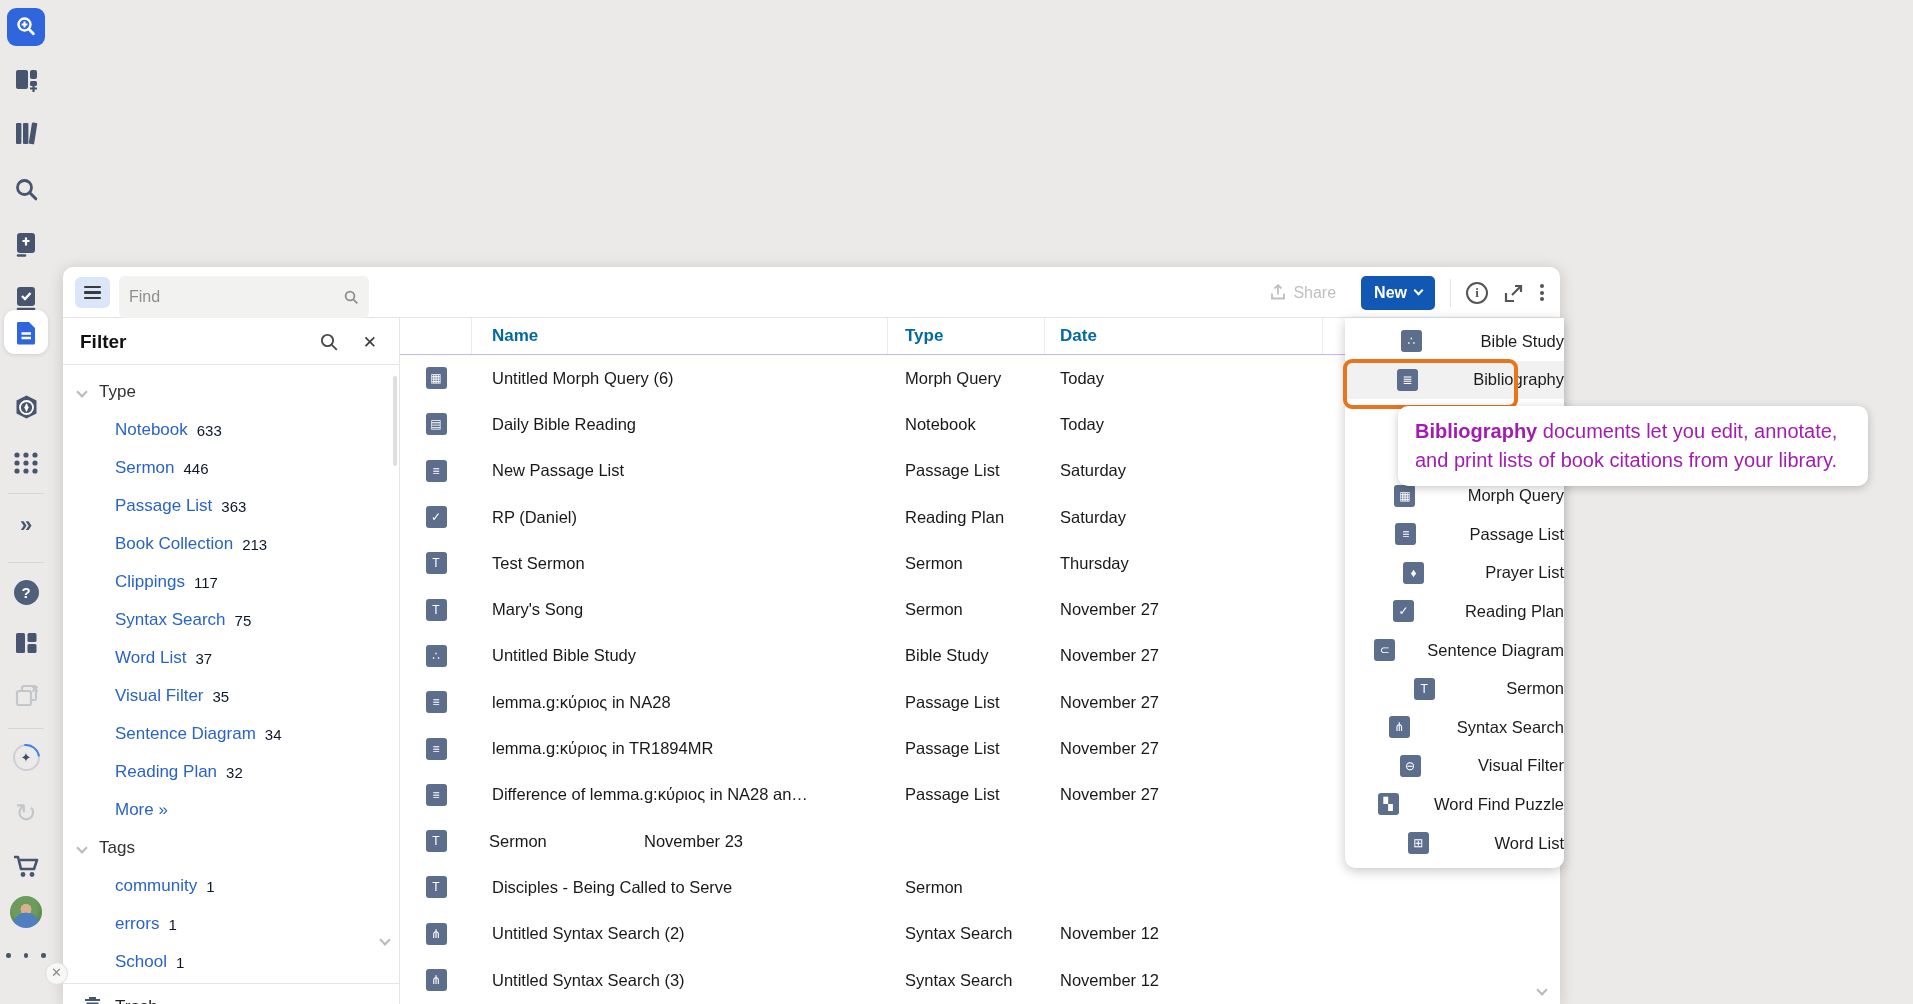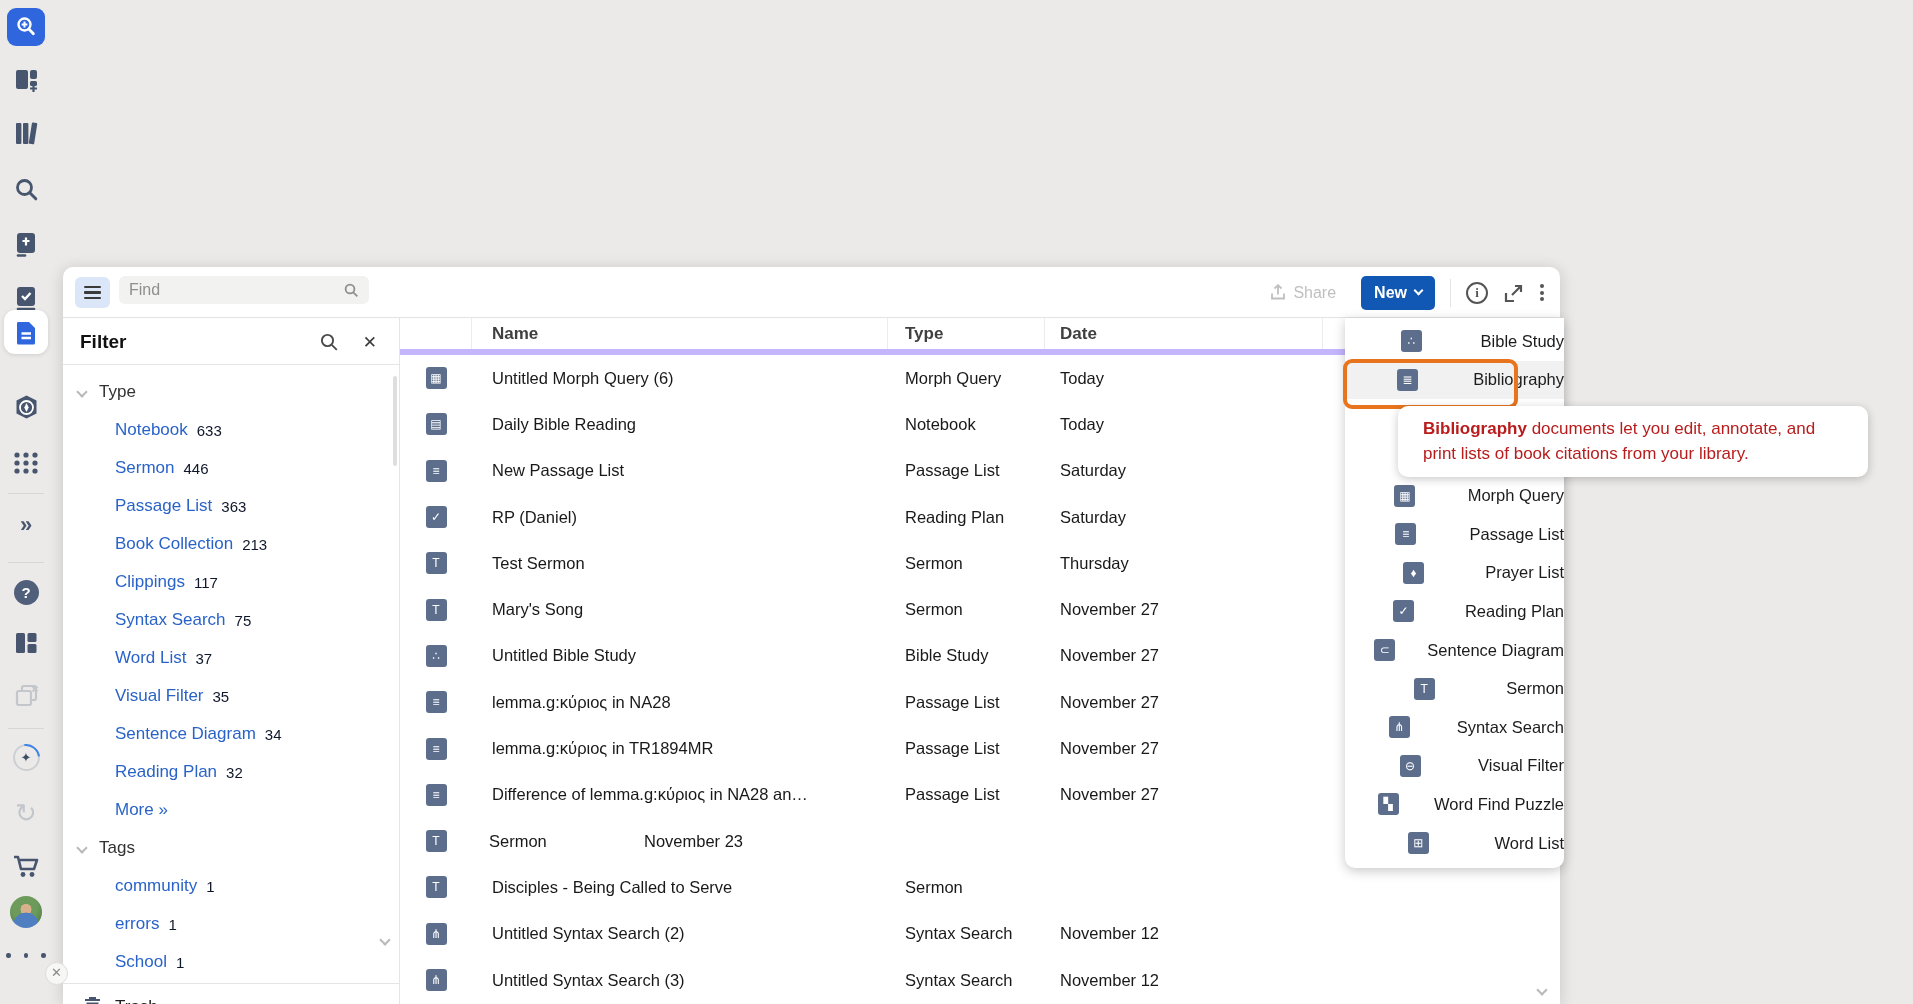"Find" .find-box { height: 28px -> 42px }
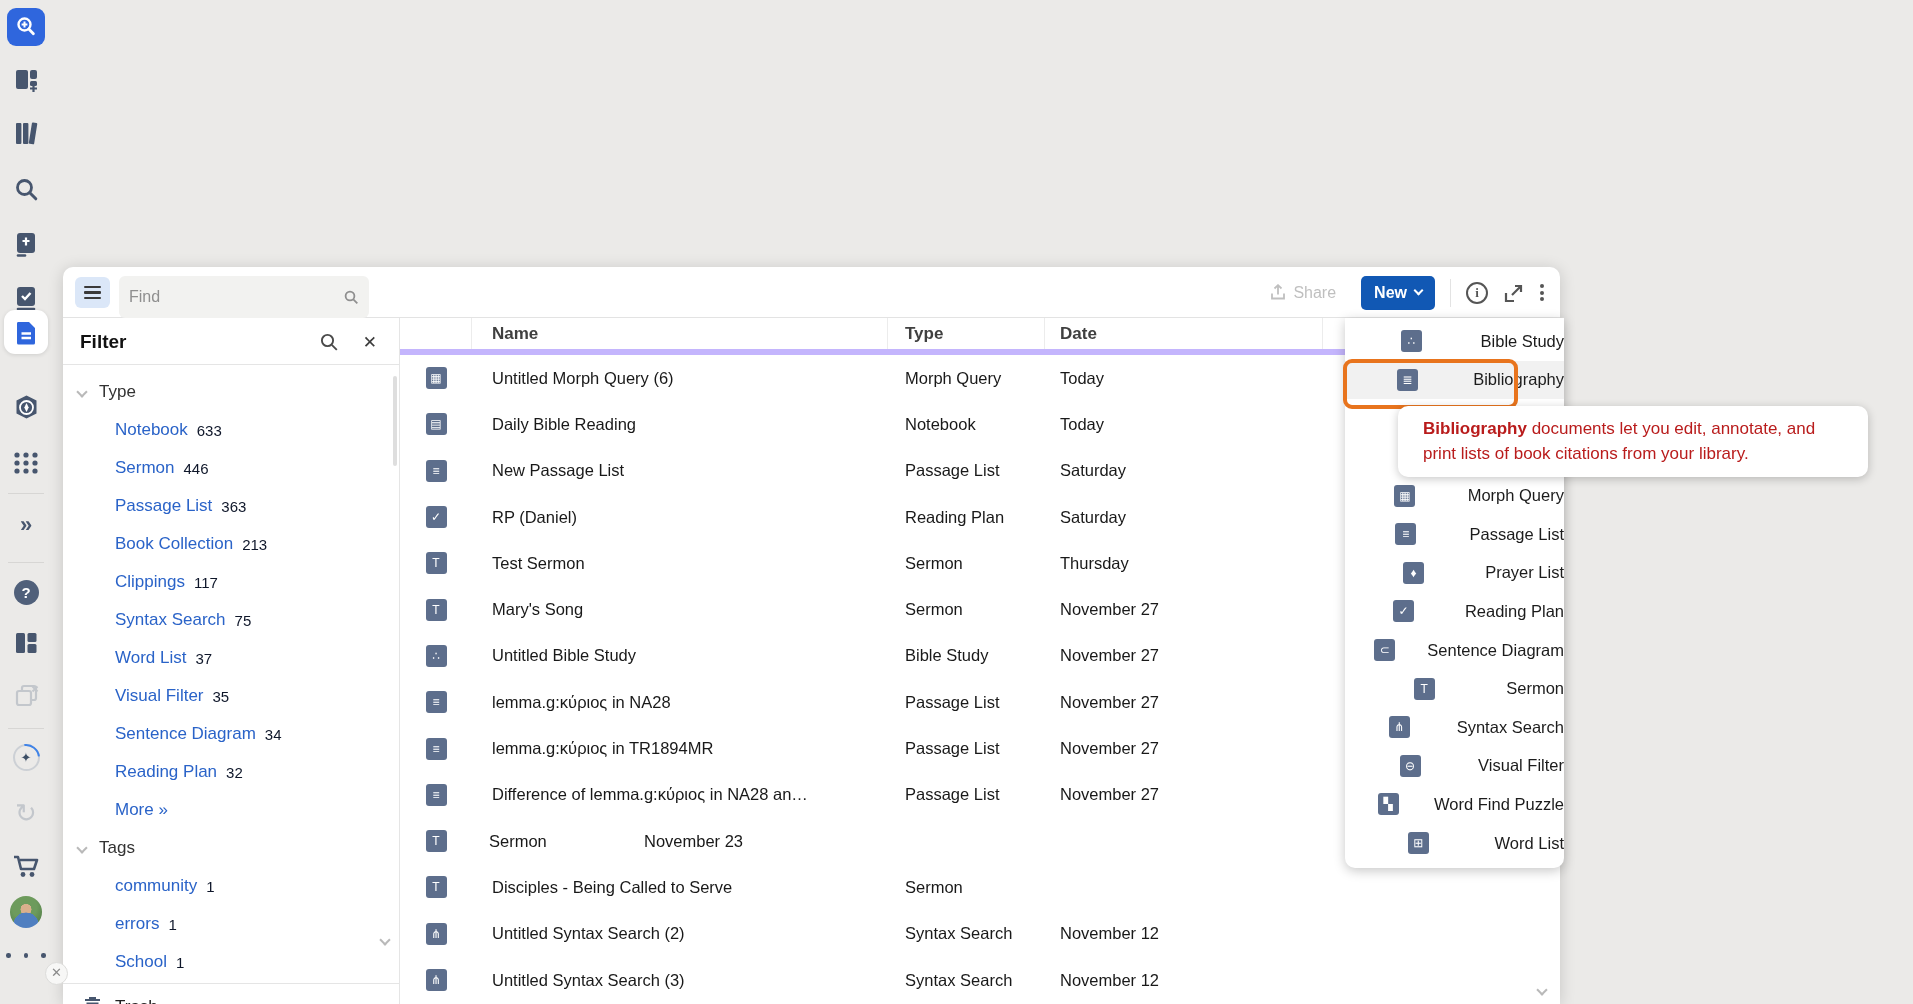"Name" .t-head { border-bottom: 6px solid #c4b5fd -> 1px solid #c4b5fd; color: #404040 -> #0369a1 }
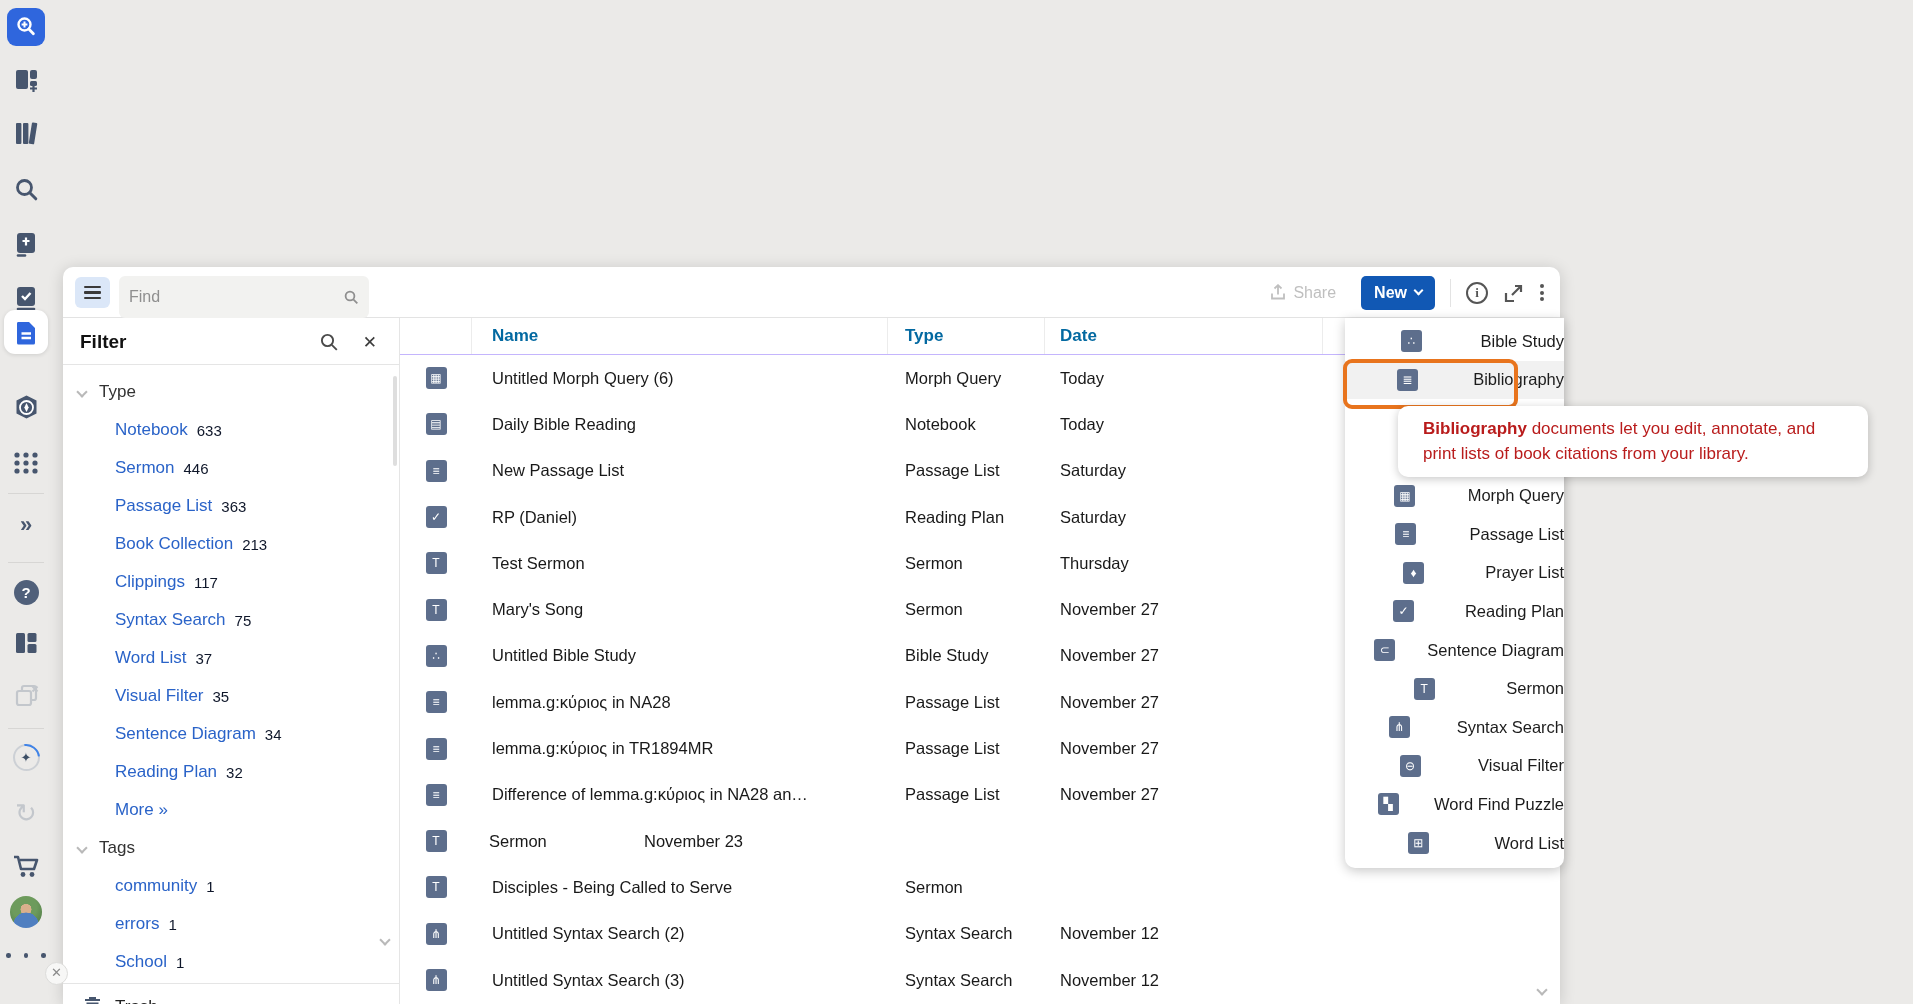"Bibliography documents let you edit," #tooltip { color: #b91c1c -> #a21caf; font-size: 17px -> 20px; padding: 11px 25px -> 11px 17px }
